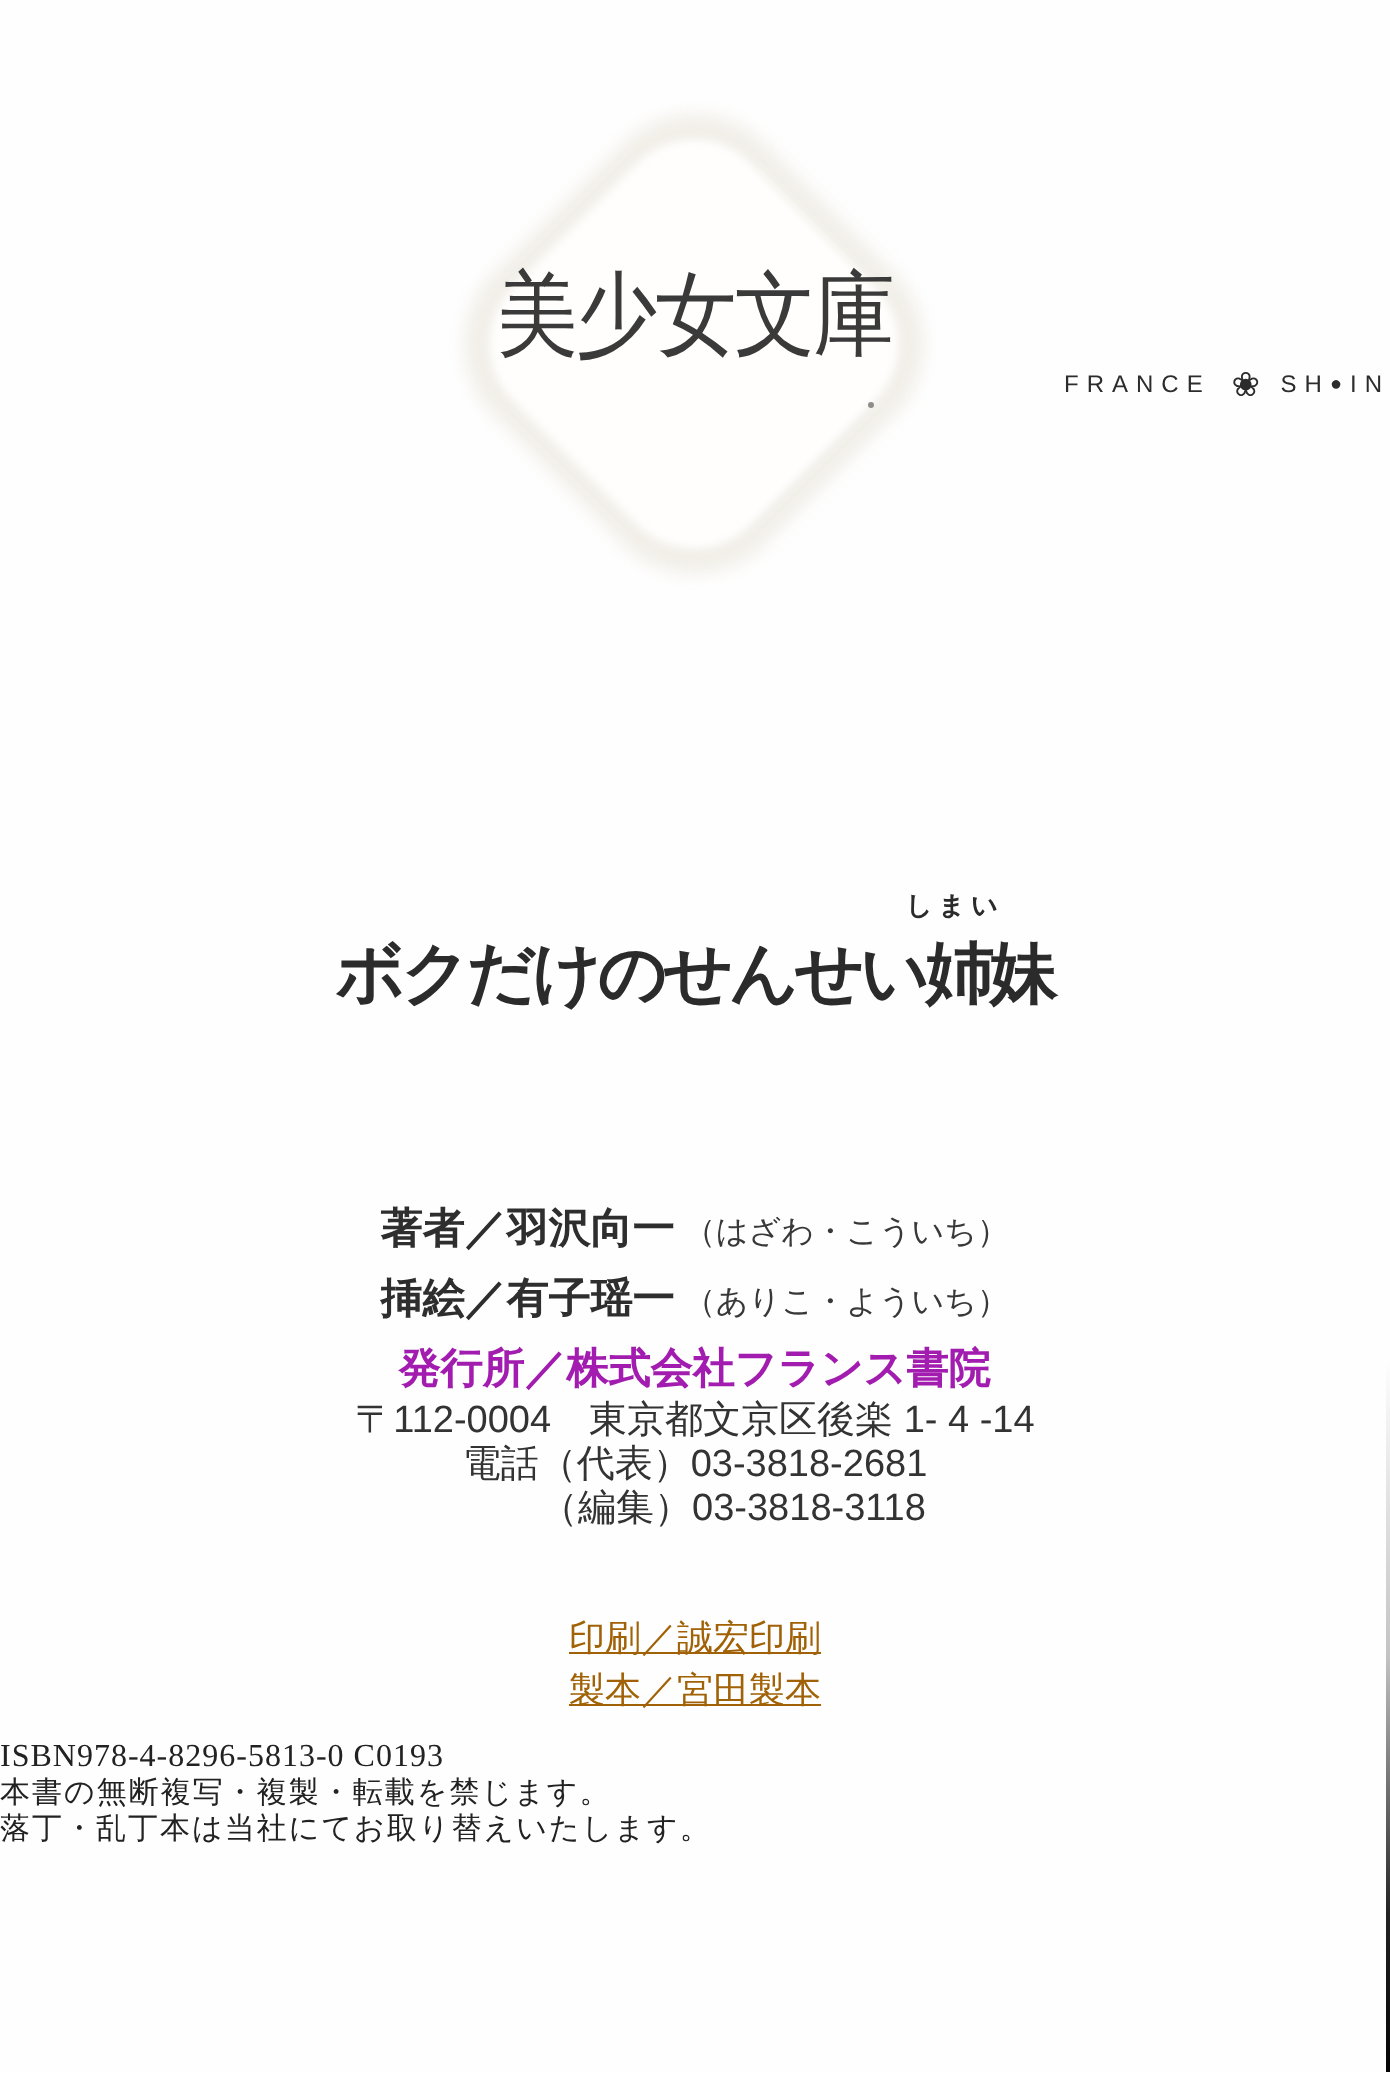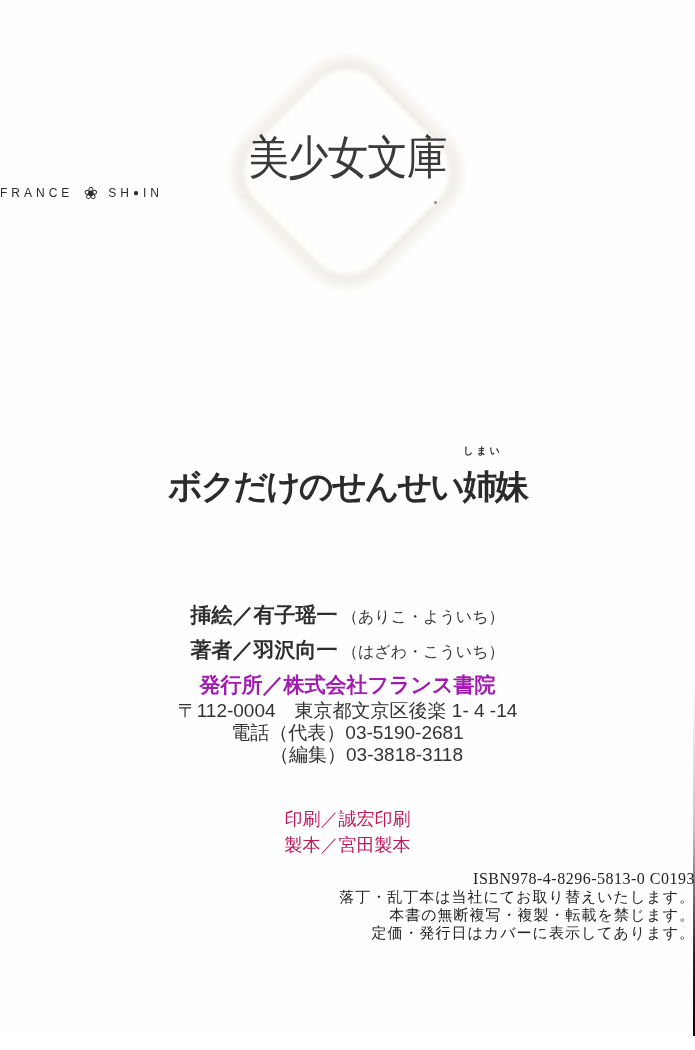"FRANCE ❀ SH●IN" .logo-brand { text-align: left -> right }
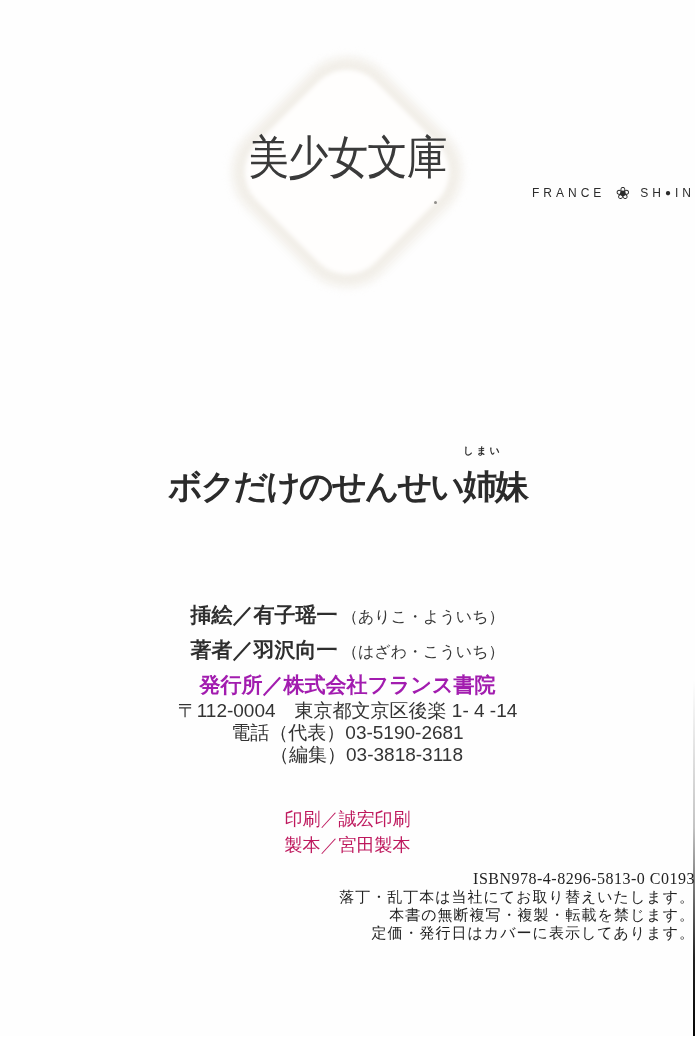"しまい" .furigana { font-size: 10px -> 13px; text-align: center -> none }
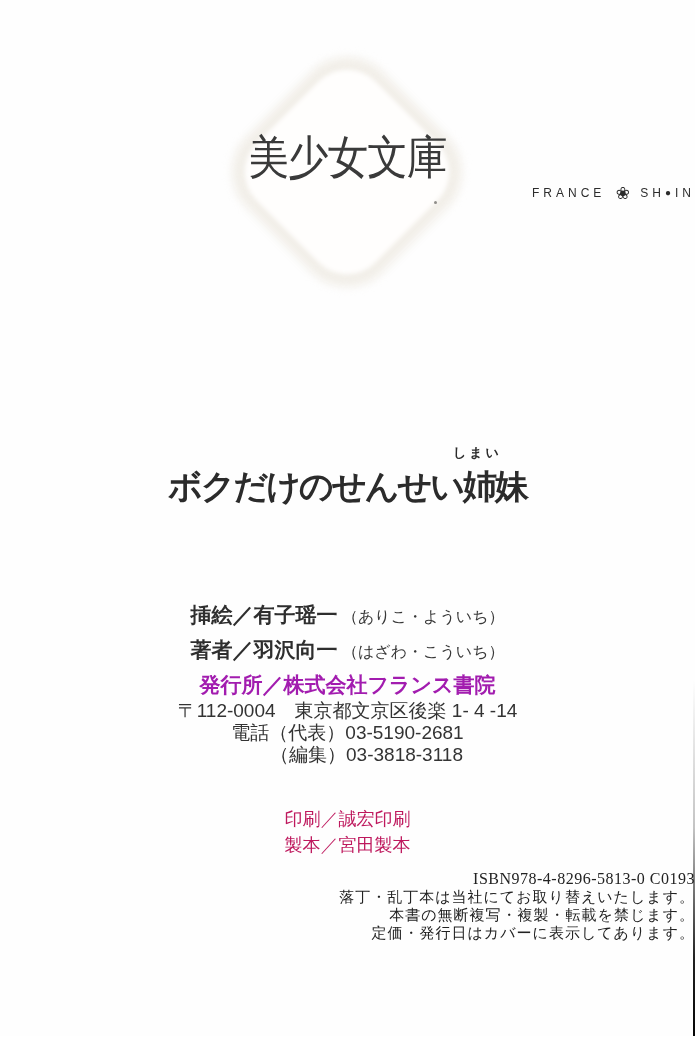"挿絵／有子瑶一 （ありこ・よういち）" div.credit-line { order: before "著者／羽沢向一 （はざわ・こういち）" -> after "著者／羽沢向一 （はざわ・こういち）" }
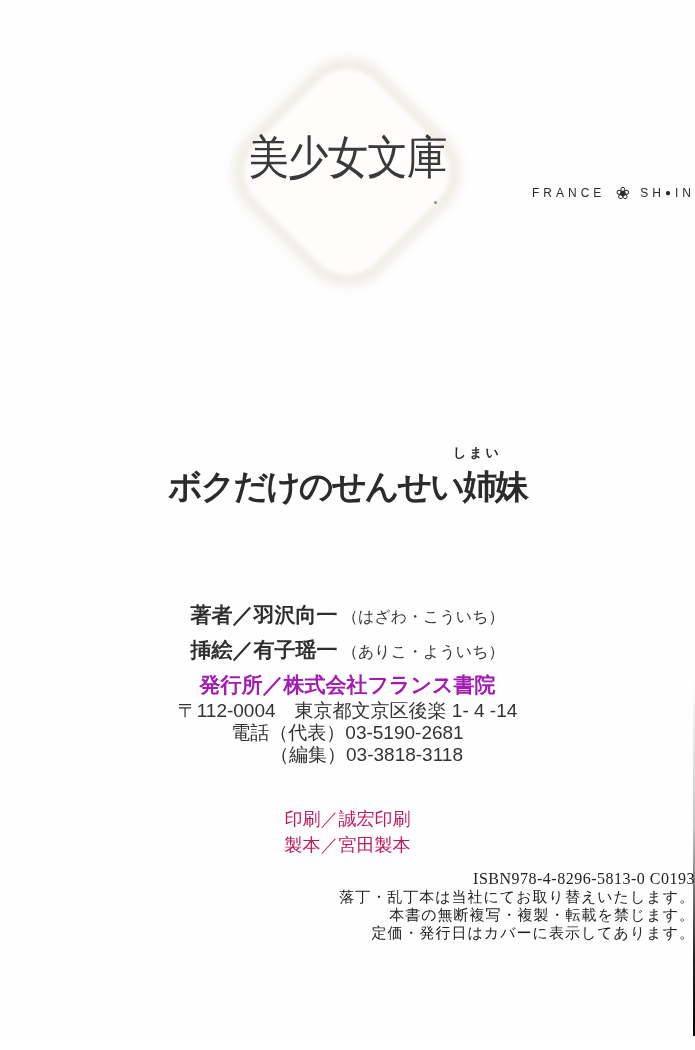"電話（代表）03-5190-2681" div { text: 03-5190-2681 -> 03-3818-2681 }
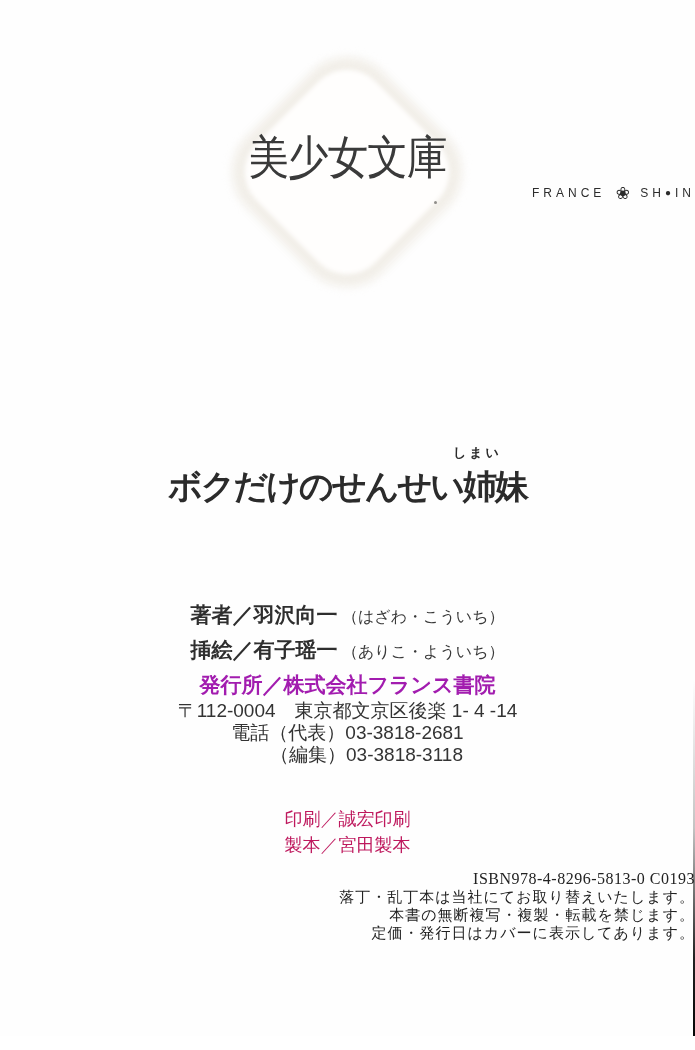"印刷／誠宏印刷" .production div { color: #be185d -> #a16207; text-decoration: none -> underline }
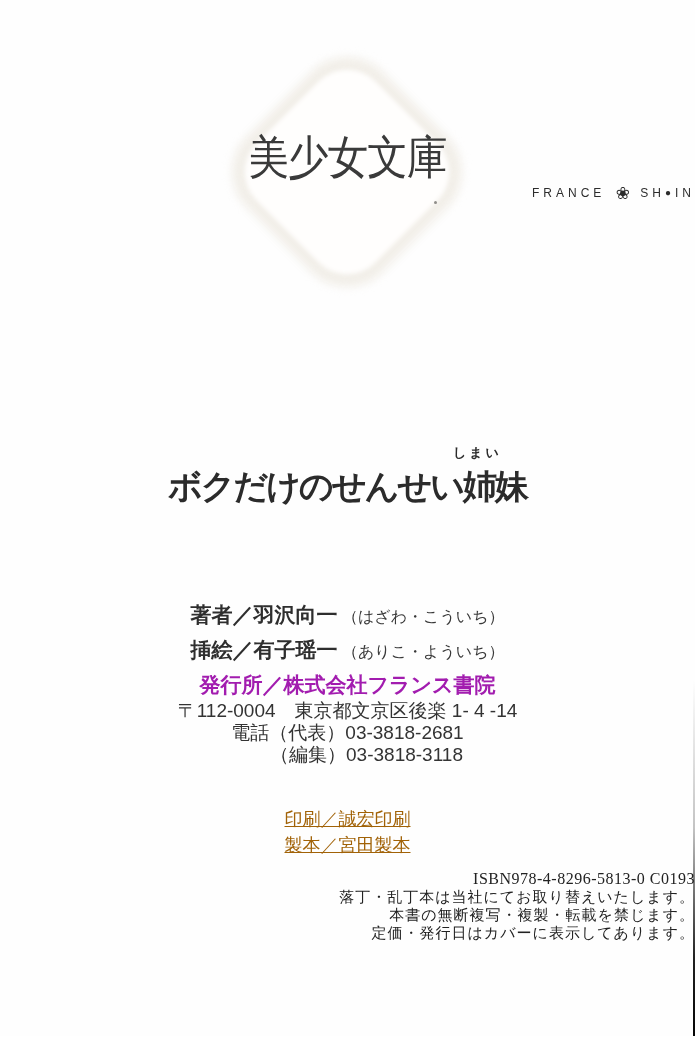"ISBN978-4-8296-5813-0 C0193" .legal { text-align: right -> left }
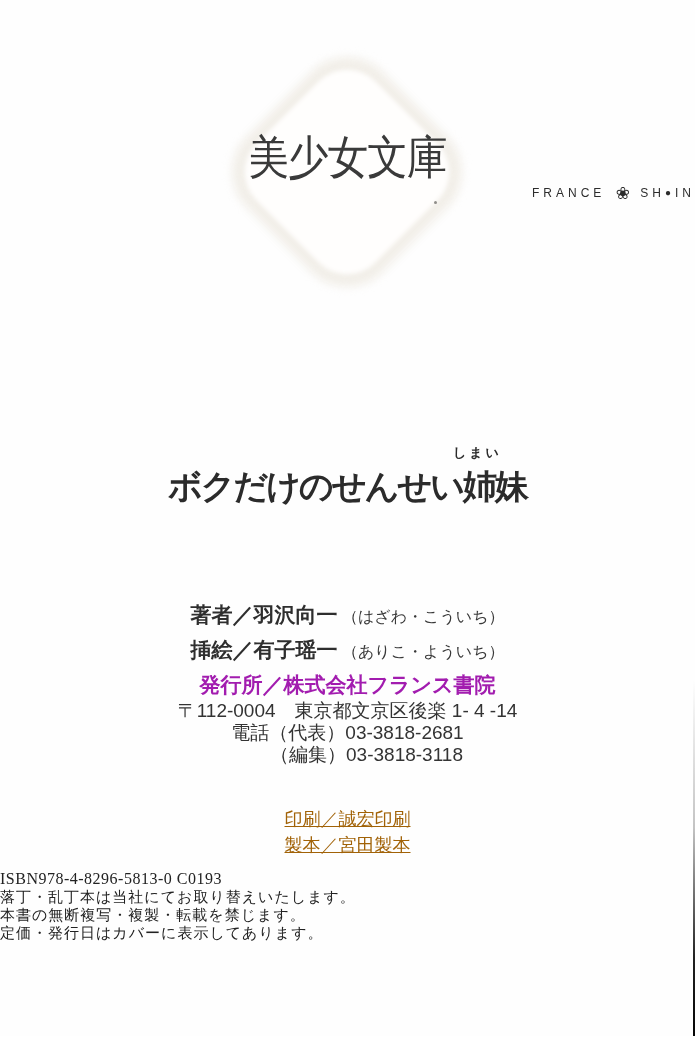"落丁・乱丁本は当社にてお取り替えいたします。" div.notice { order: before "本書の無断複写・複製・転載を禁じます。" -> after "本書の無断複写・複製・転載を禁じます。" }
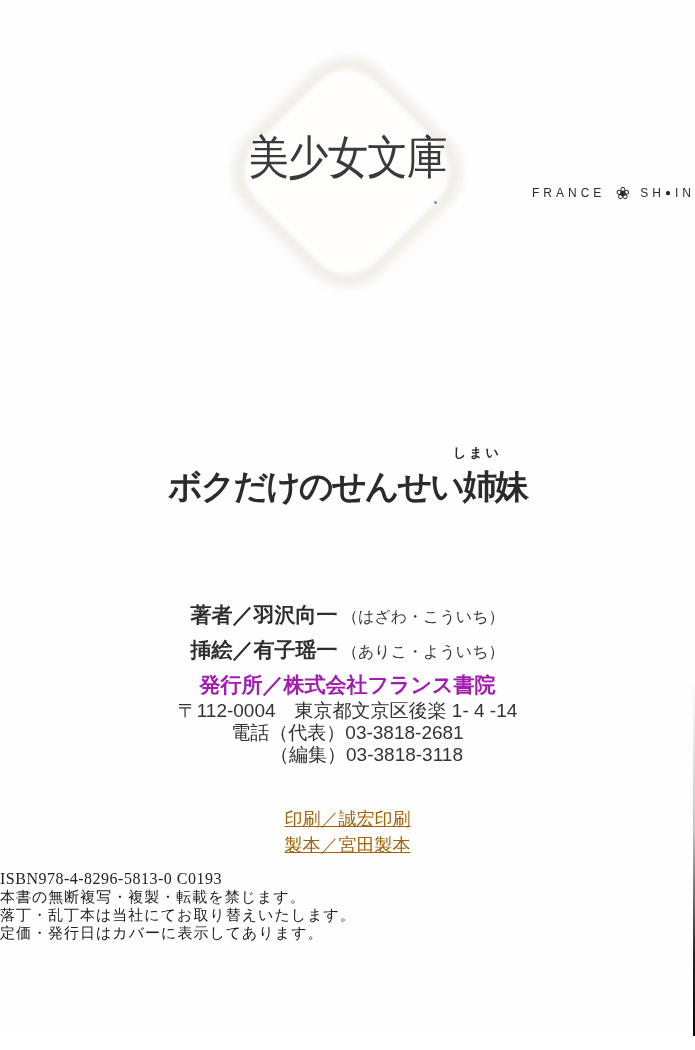"定価・発行日はカバーに表示してあります。" div.notice { html: <div>定価・発行日はカバーに表示してあります。</div> -> none }
